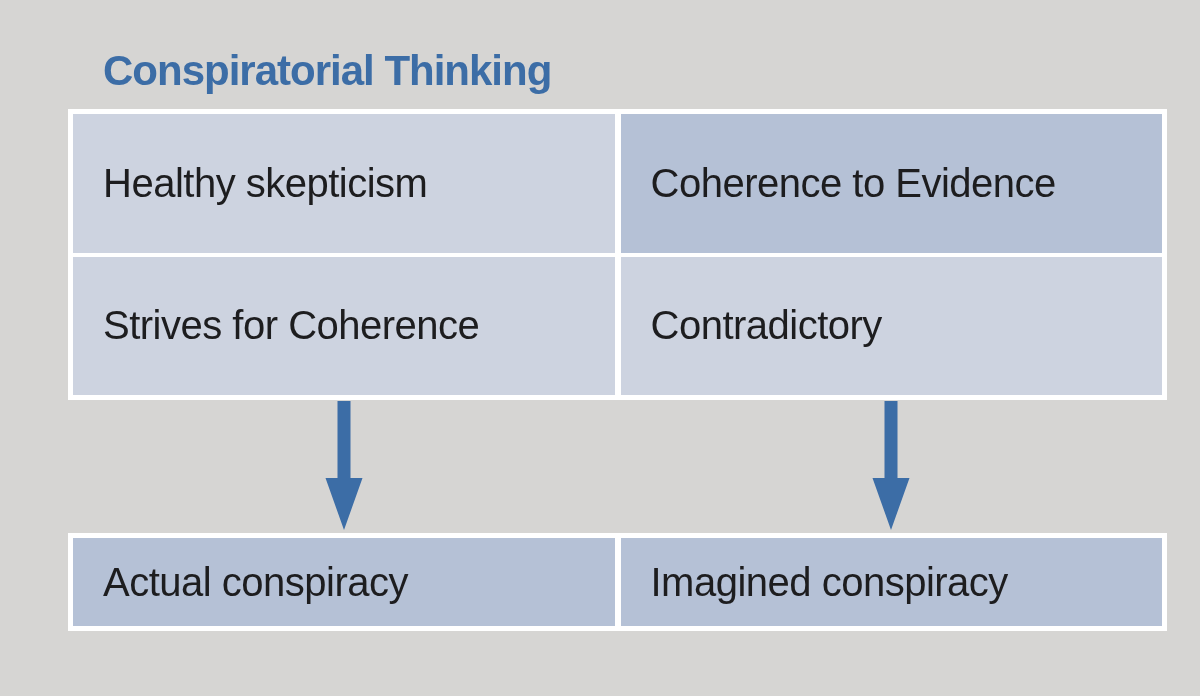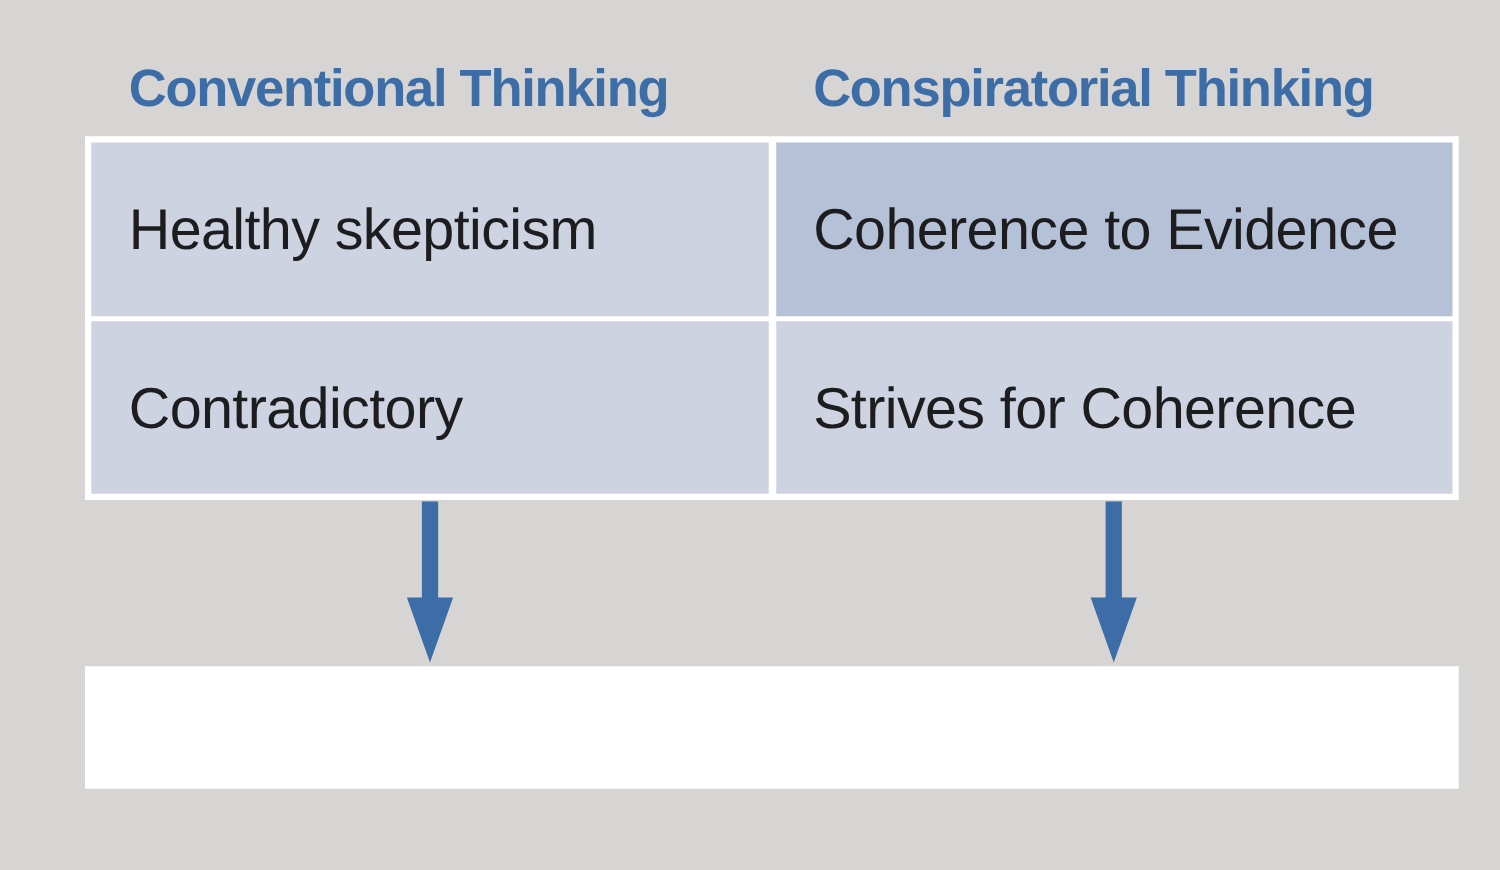"Conventional Thinking" div.col-header { html: <div>Conventional Thinking</div> -> none }
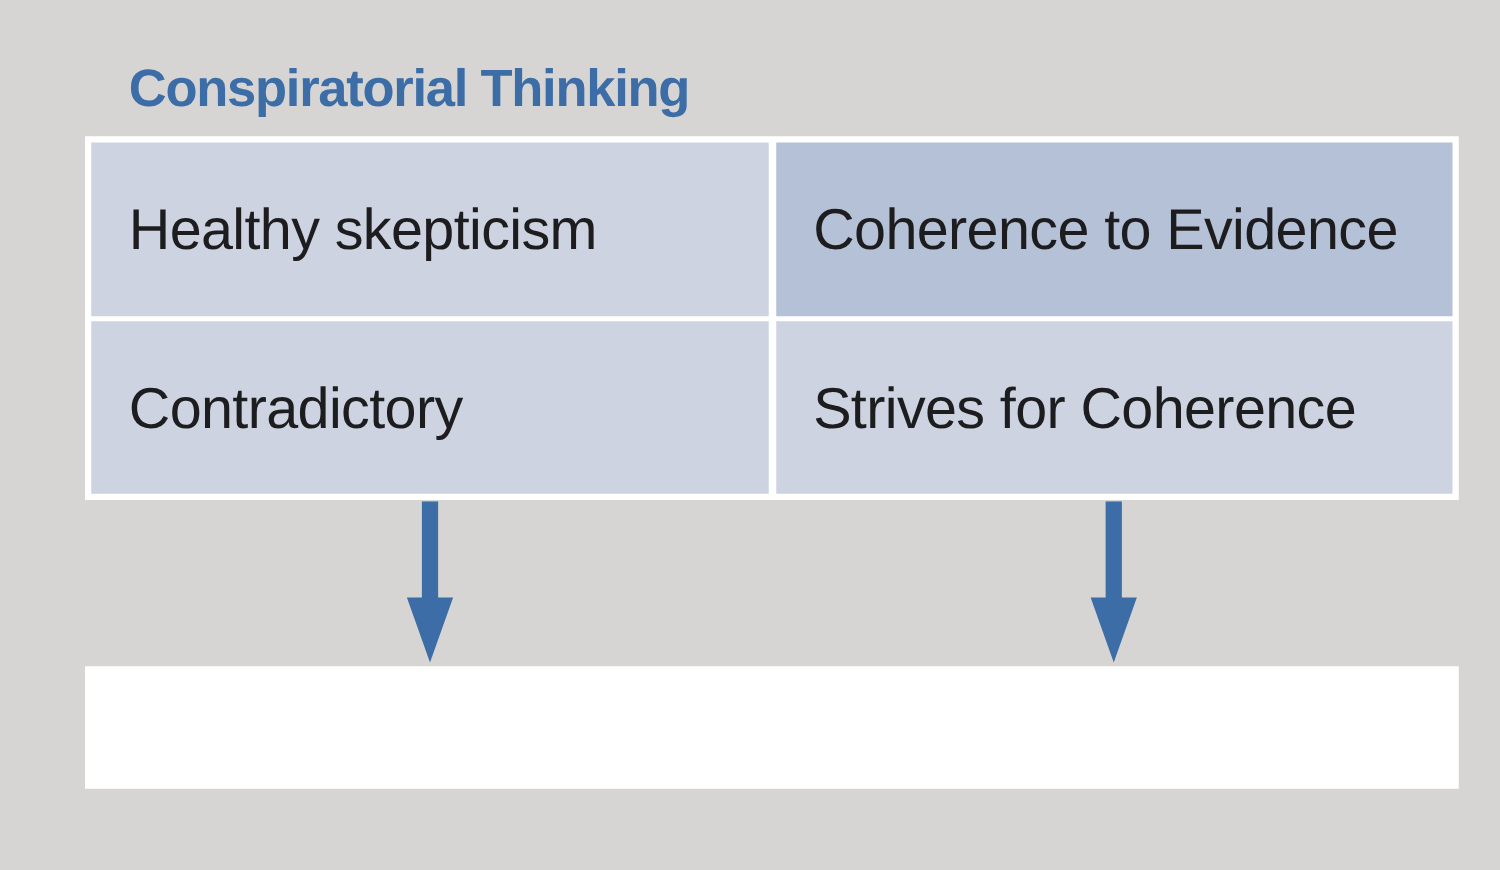"Healthy skepticism" .cell { font-size: 46px -> 40px }
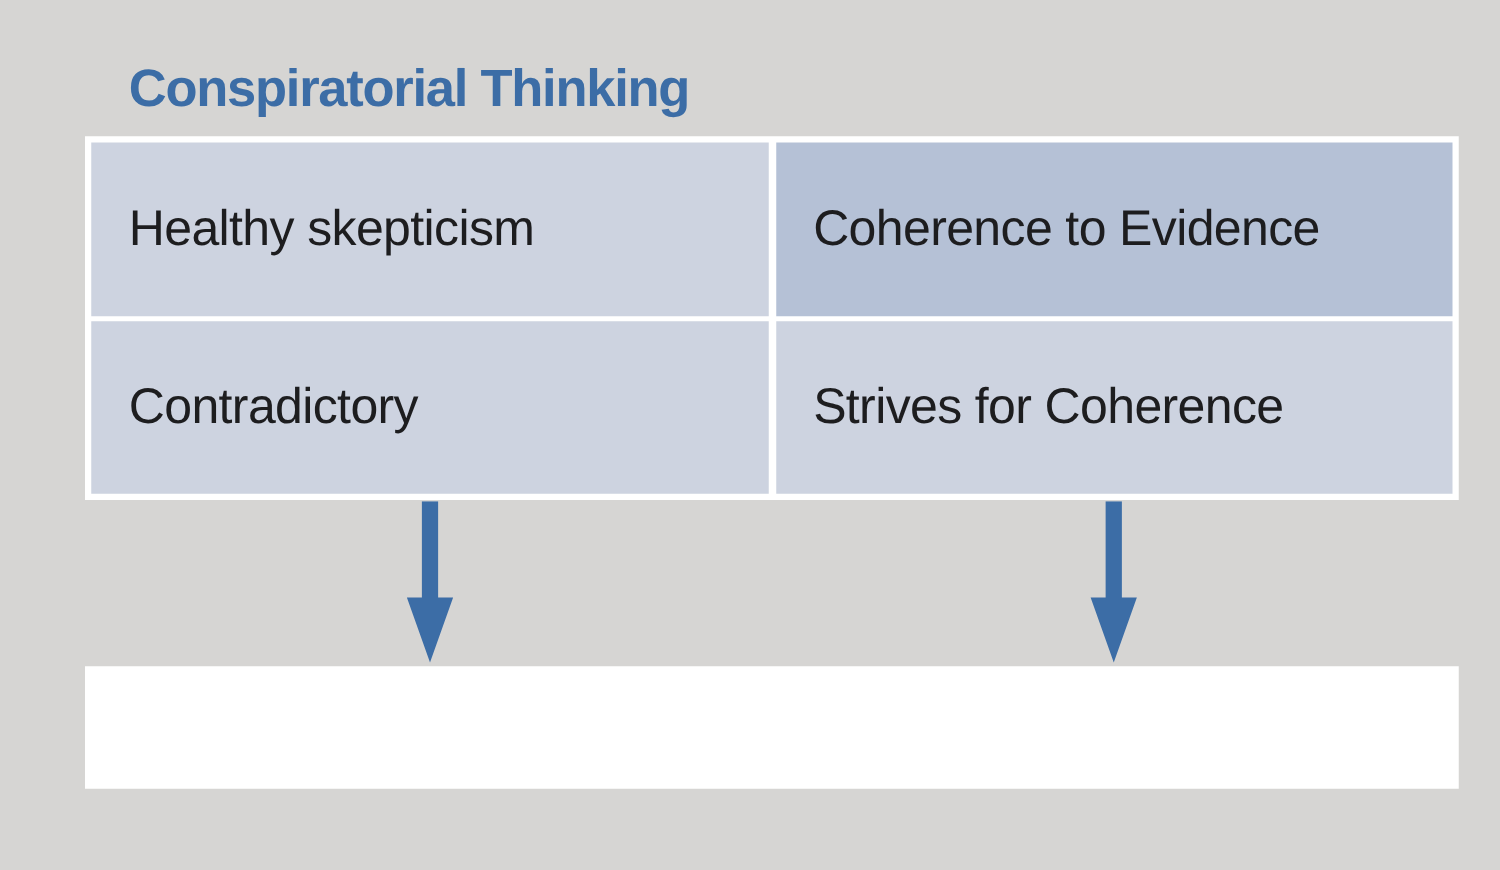"Contradictory" div.cell { order: before "Strives for Coherence" -> after "Strives for Coherence" }
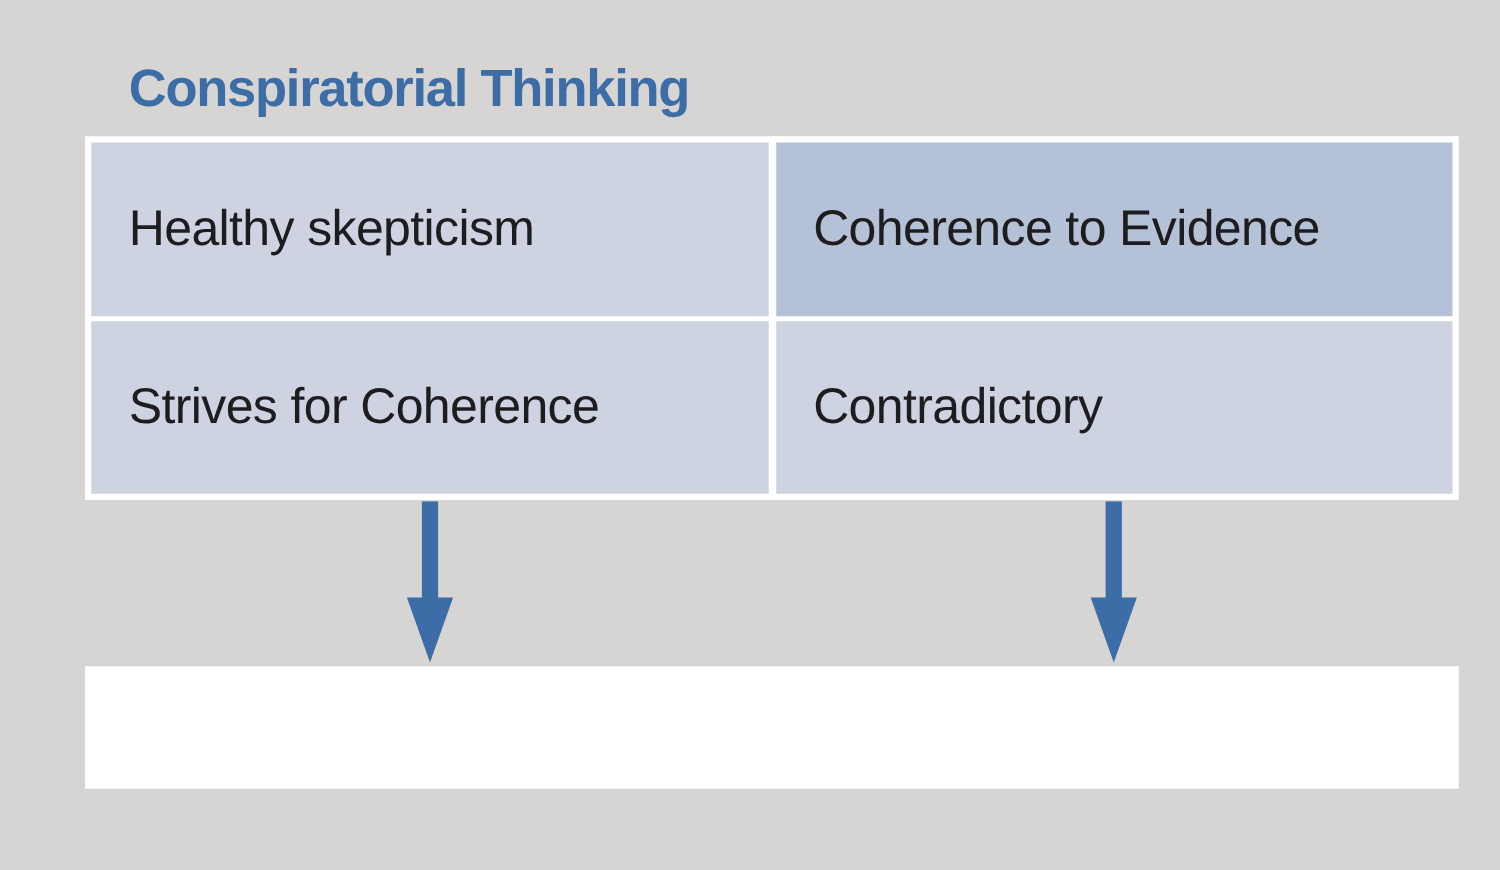"Actual conspiracy" div.cell { html: none -> <div>Actual conspiracy</div> }
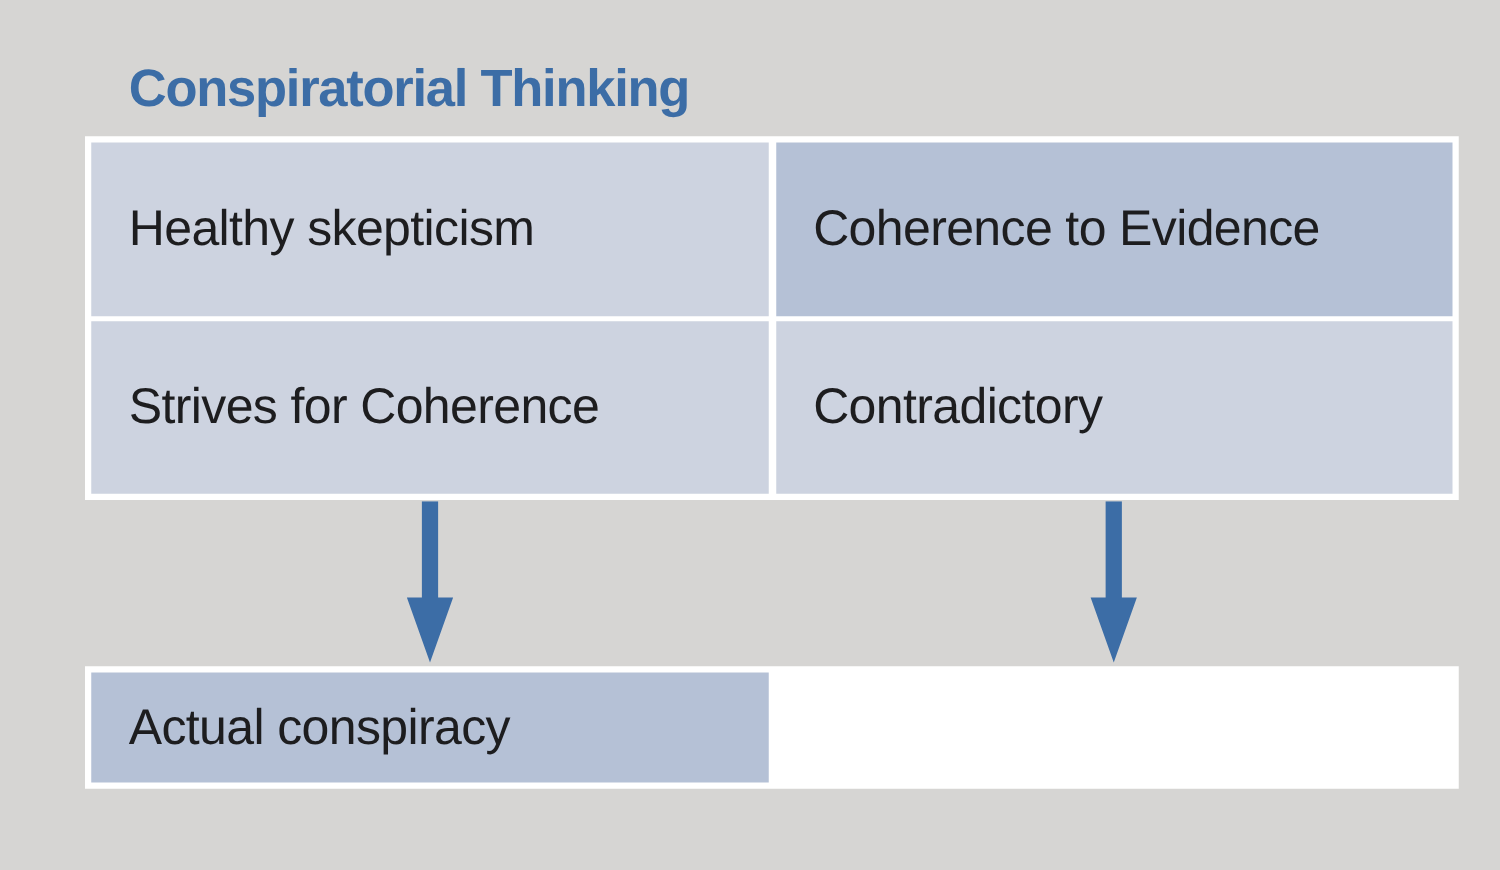"Imagined conspiracy" div.cell { html: none -> <div>Imagined conspiracy</div> }
